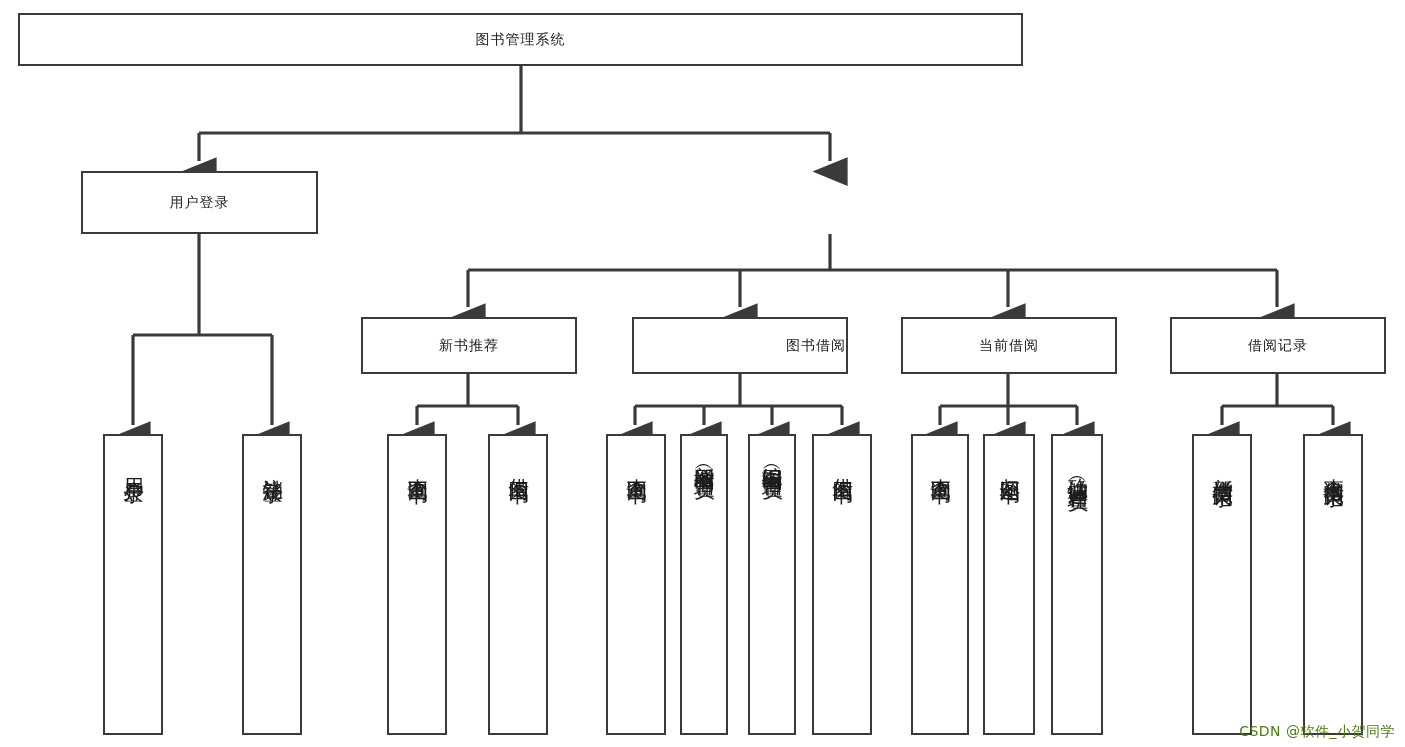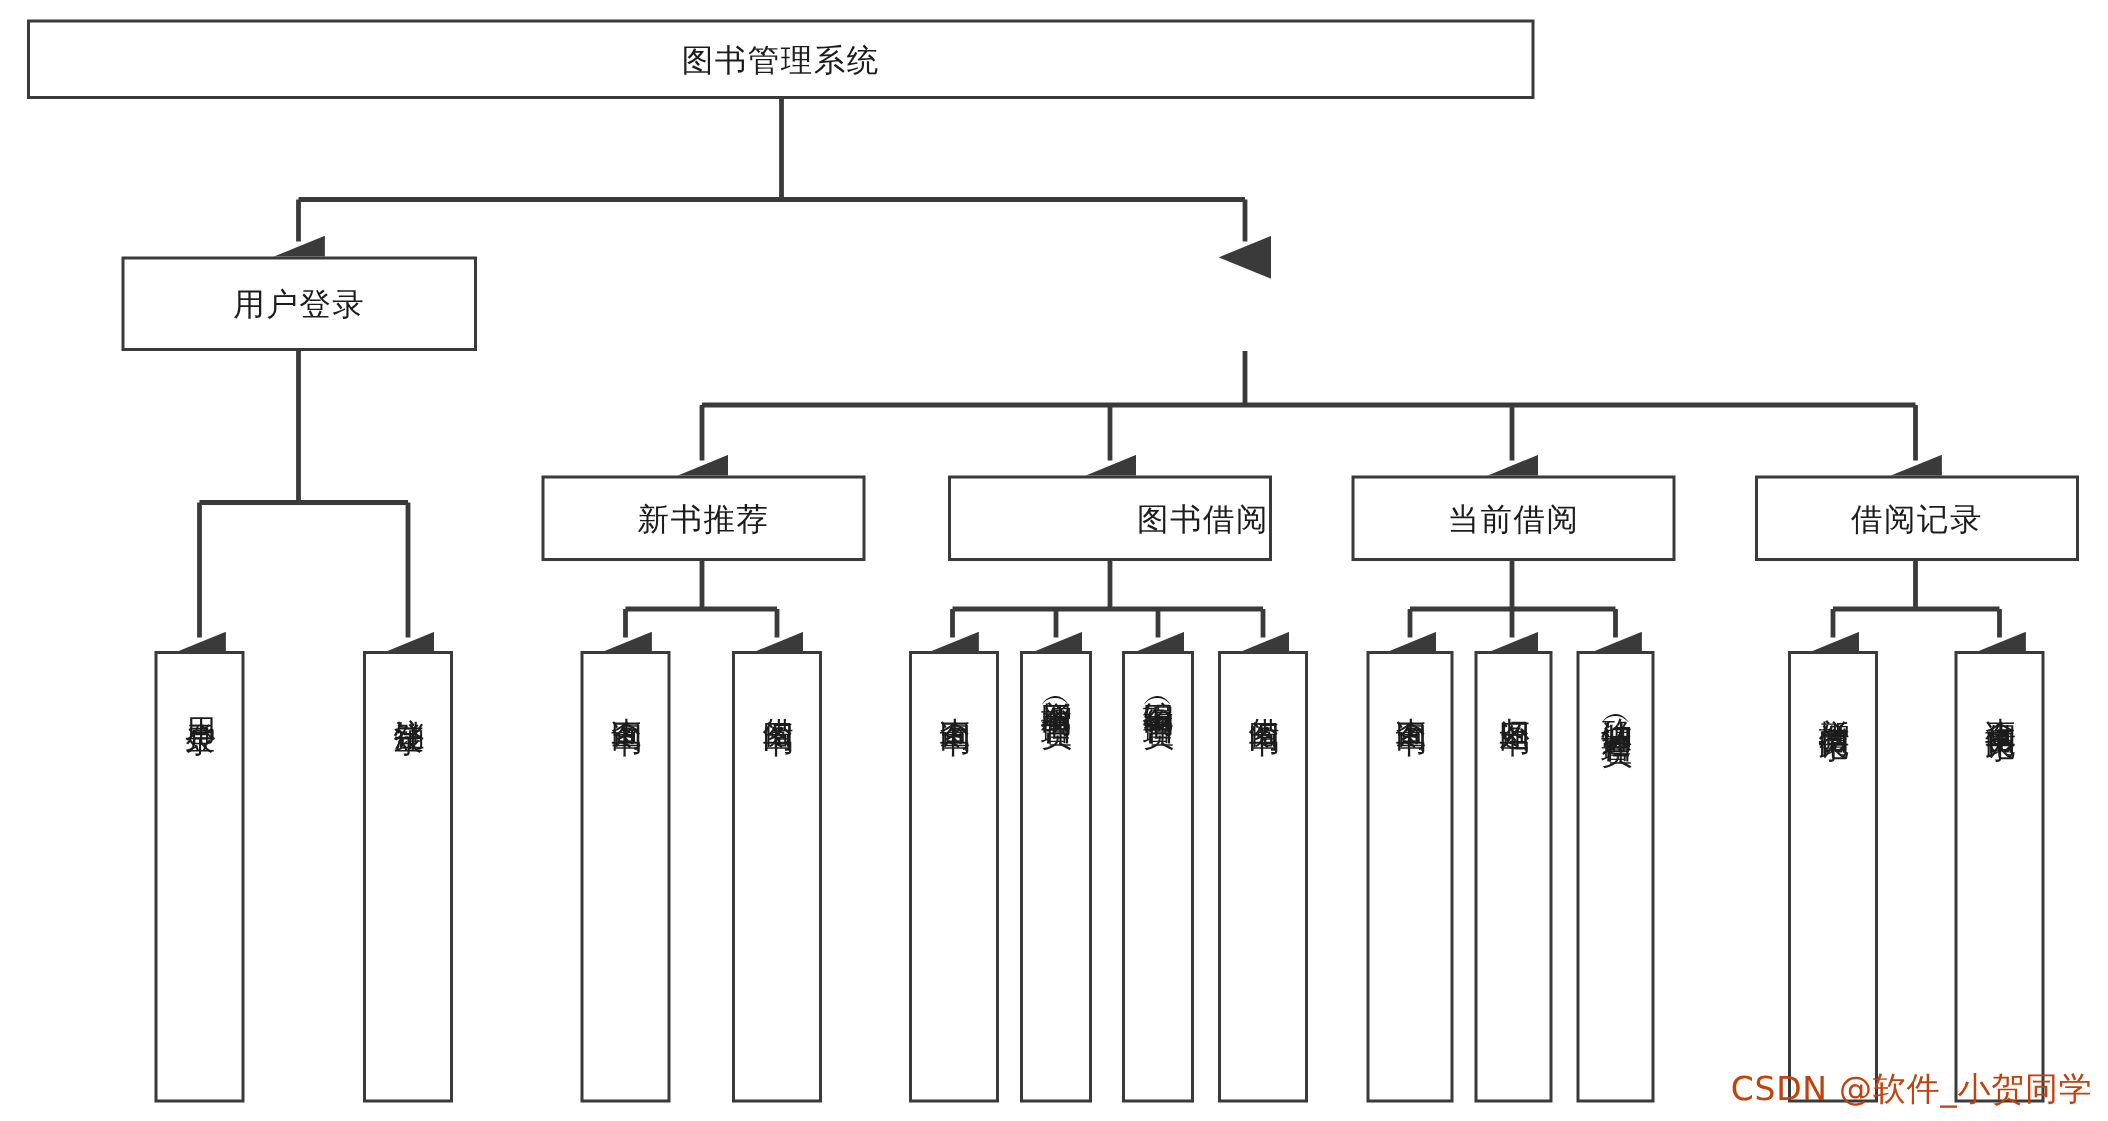"图书管理系统" .node-h { font-size: 21px -> 14px }
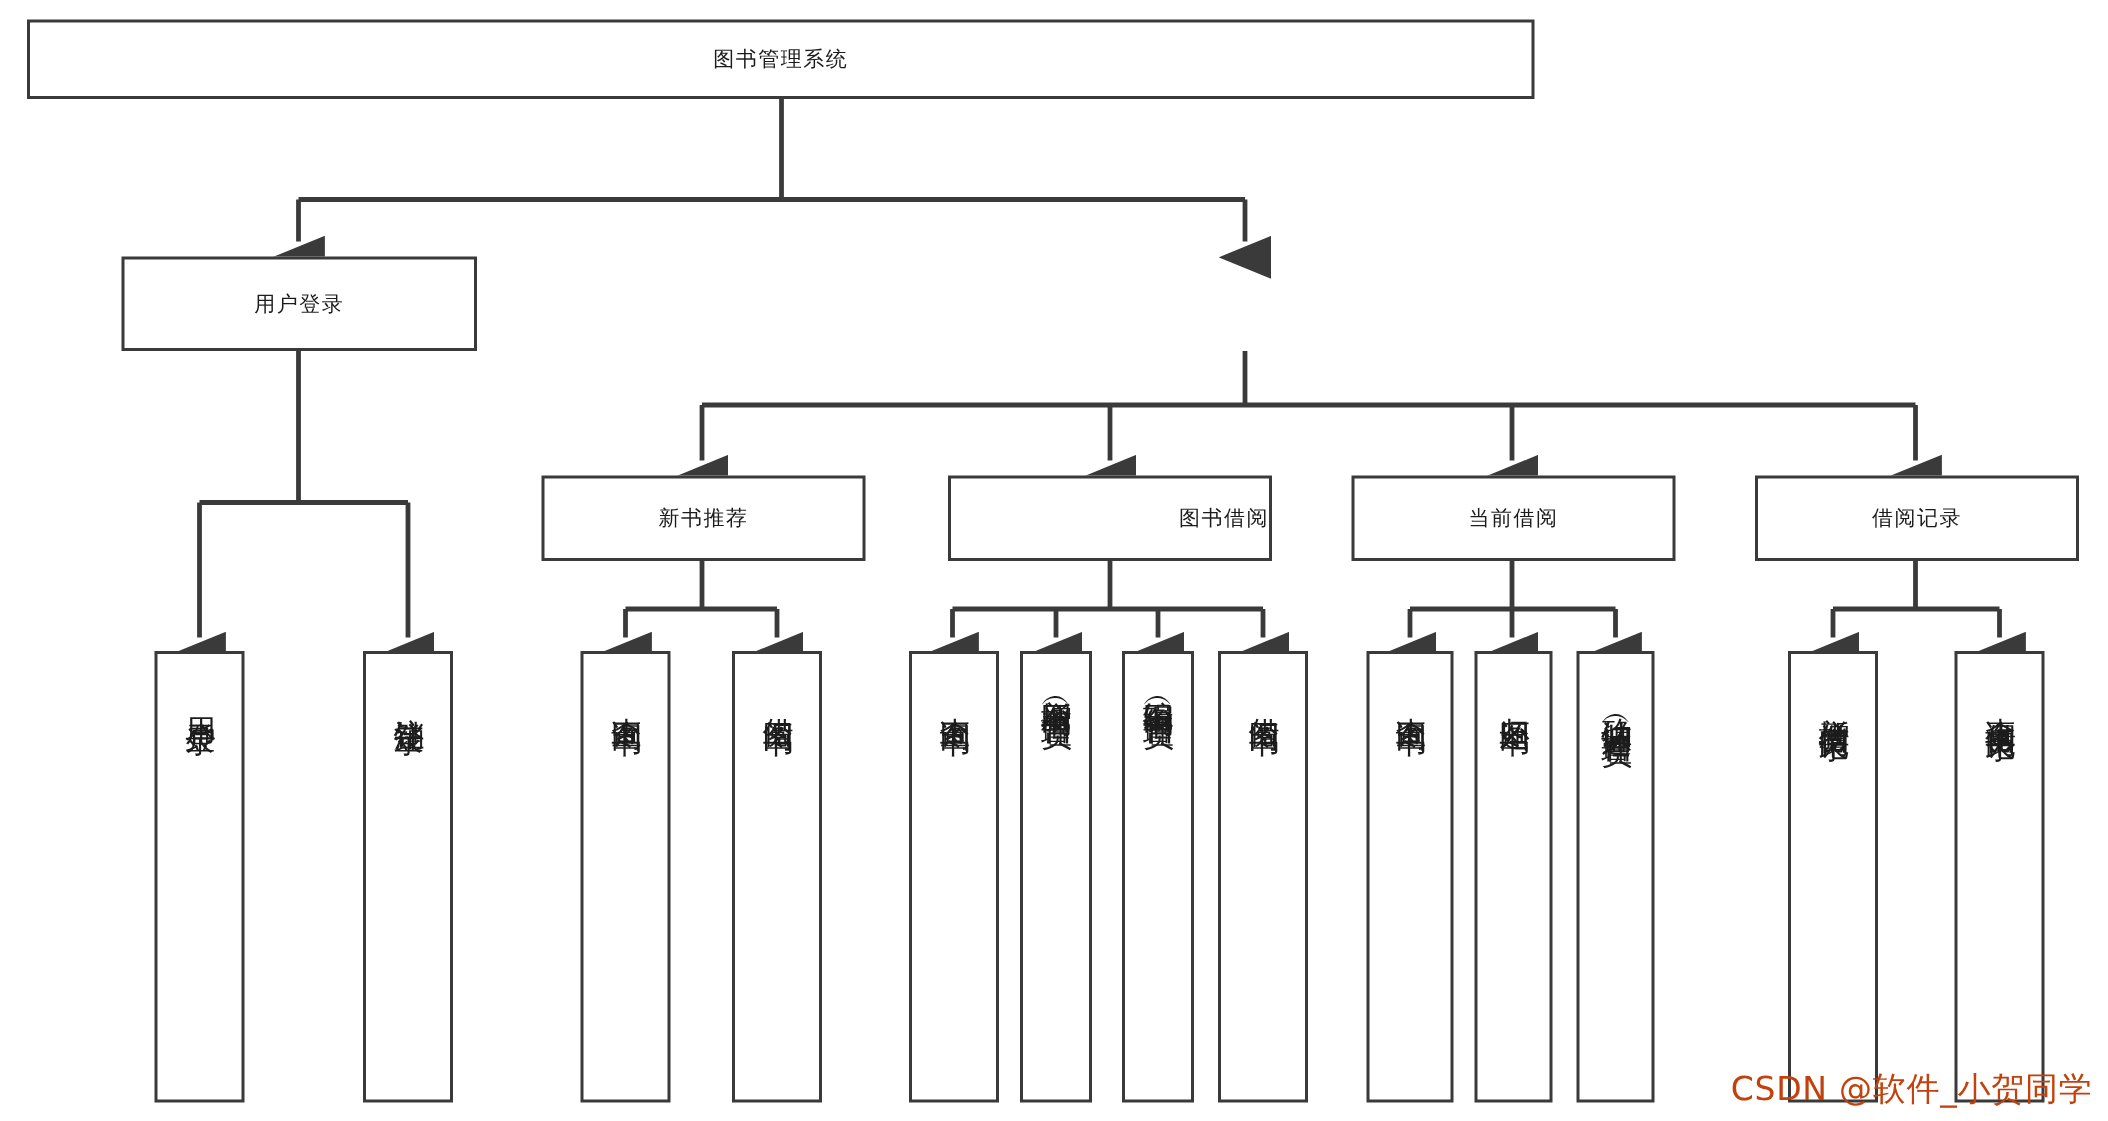"CSDN @软件_小贺同学" .watermark { color: #c2410c -> #4d7c0f; font-size: 22px -> 14px }
